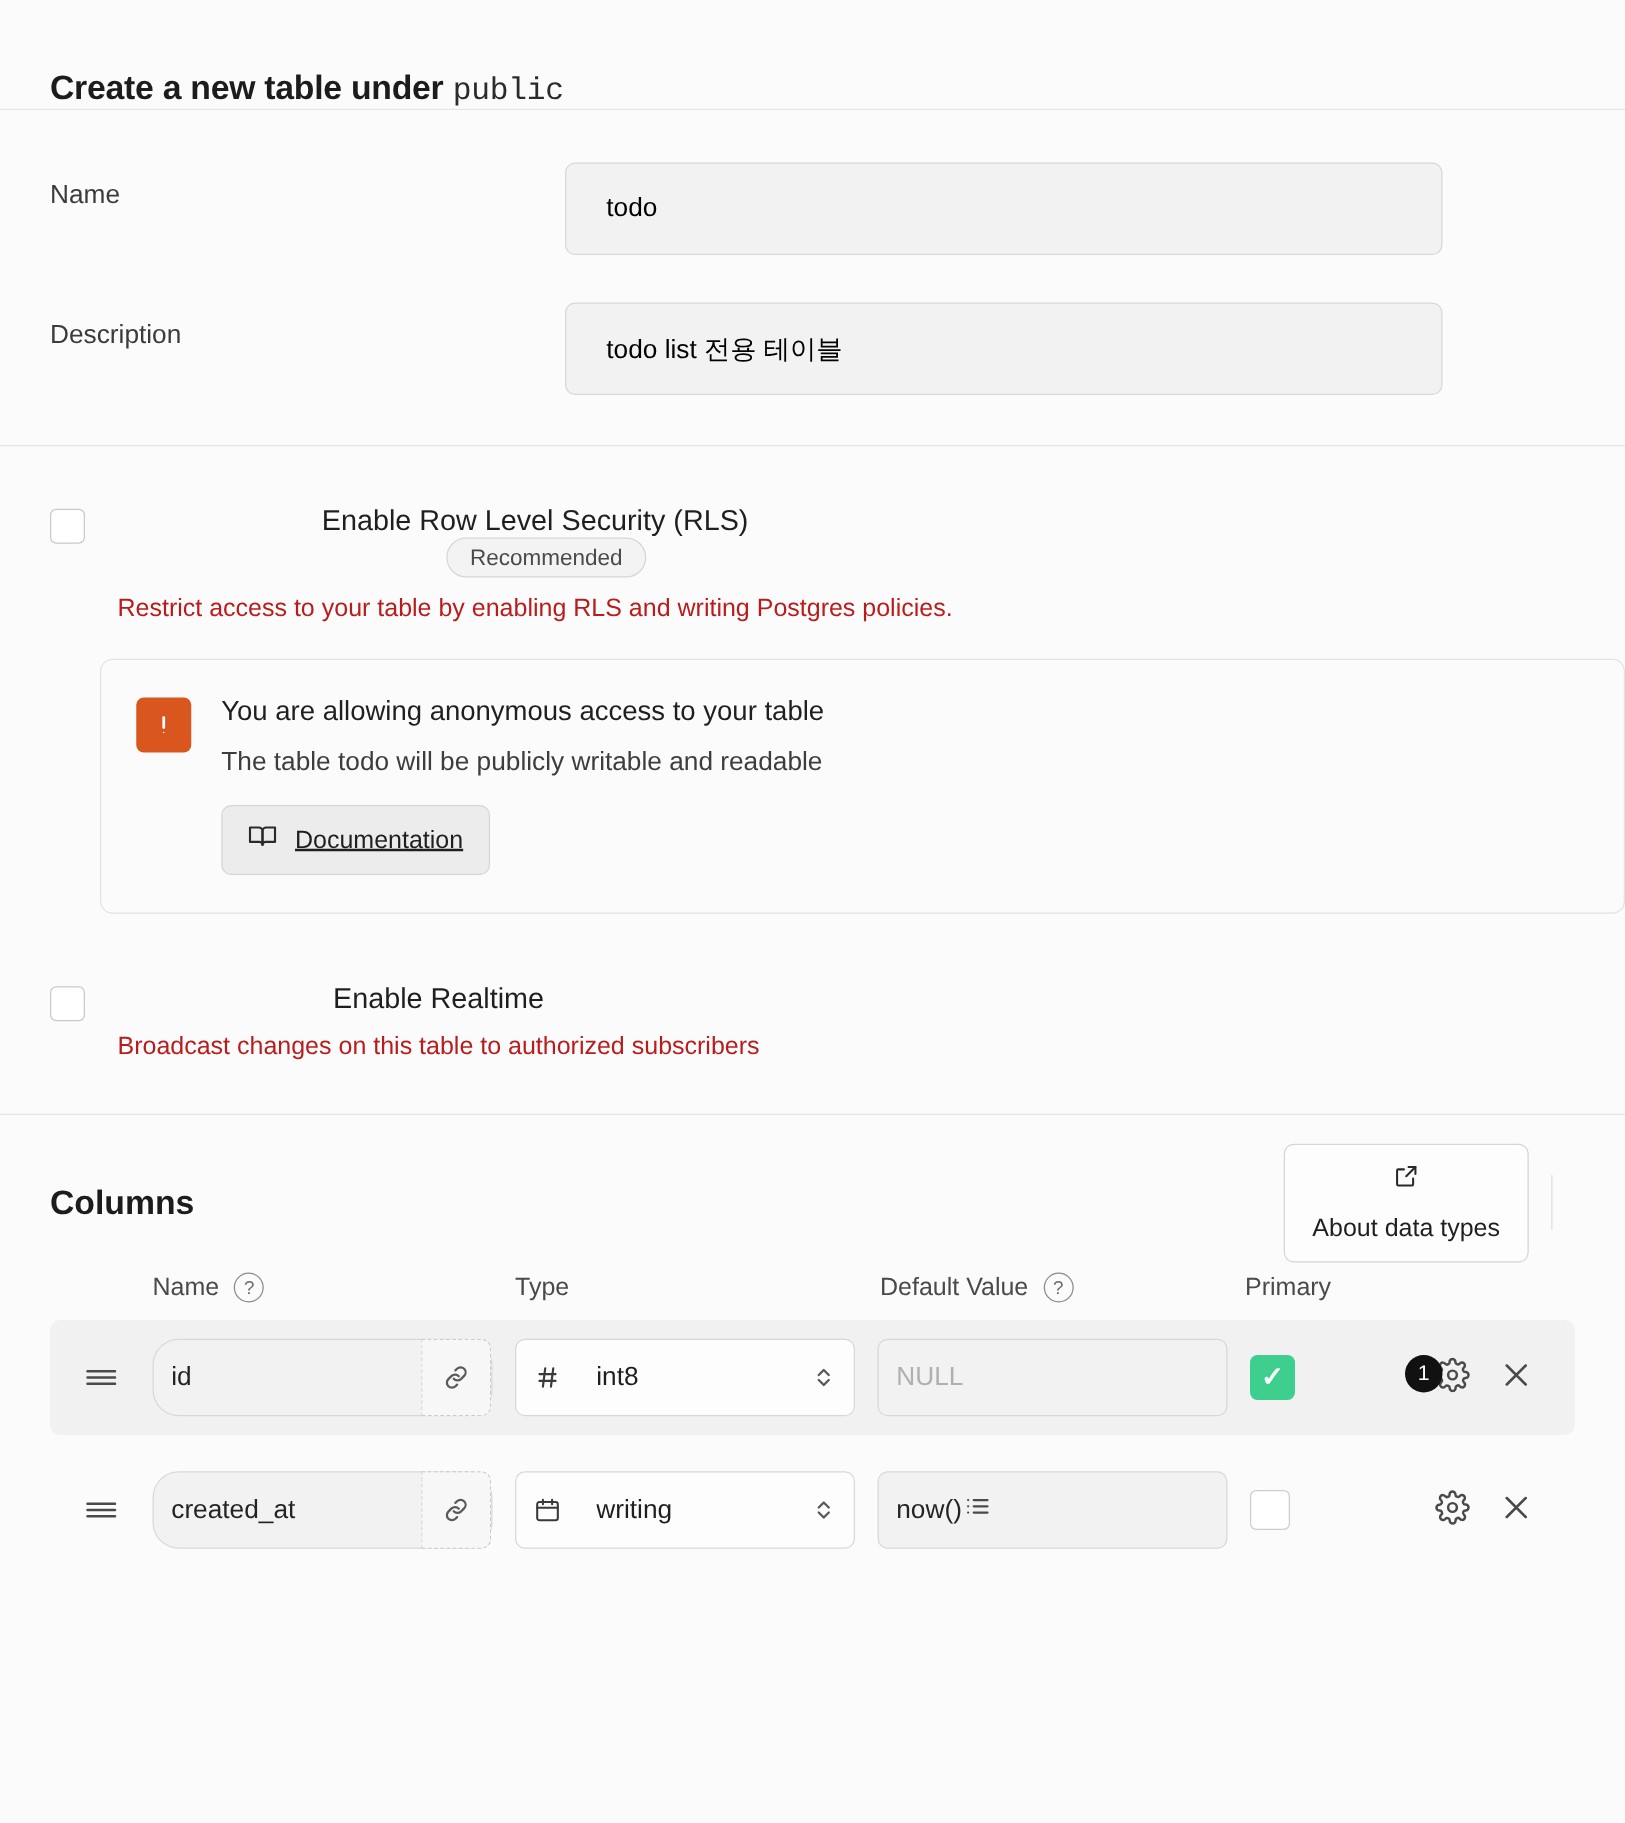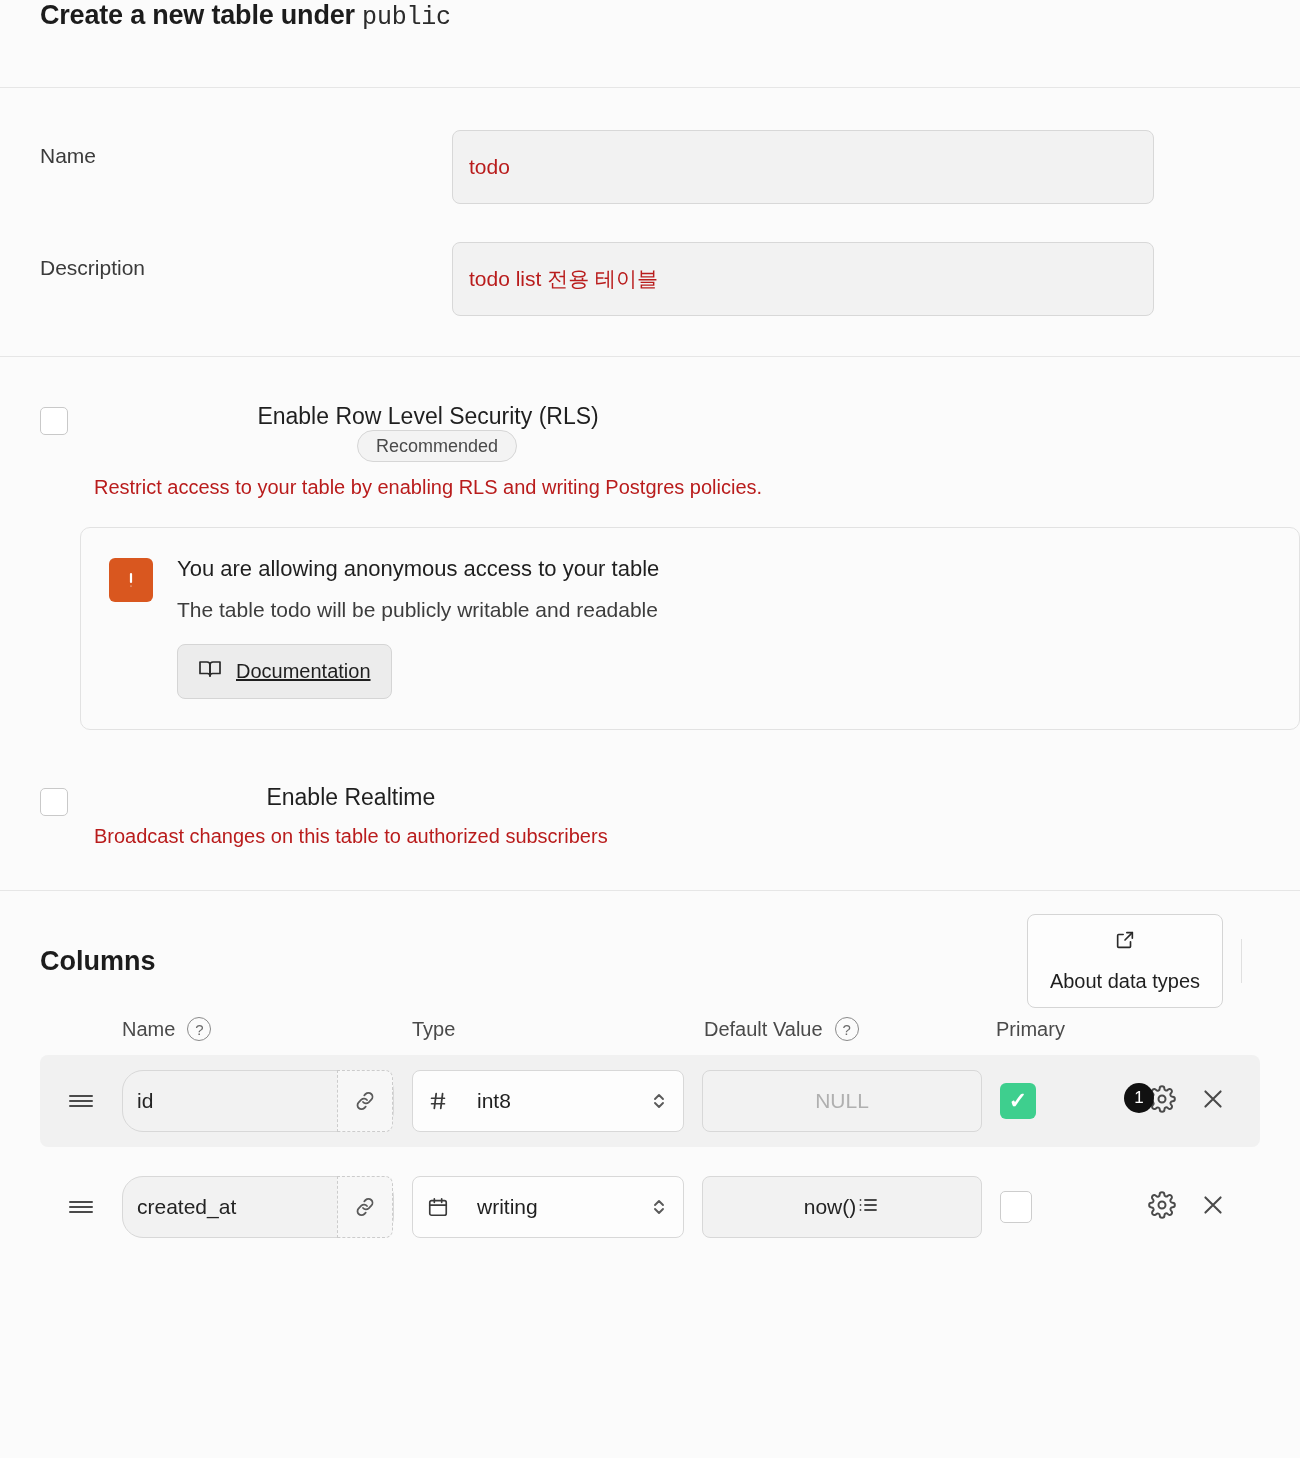"Create a new table under" .header { align-items: flex-start -> flex-end }
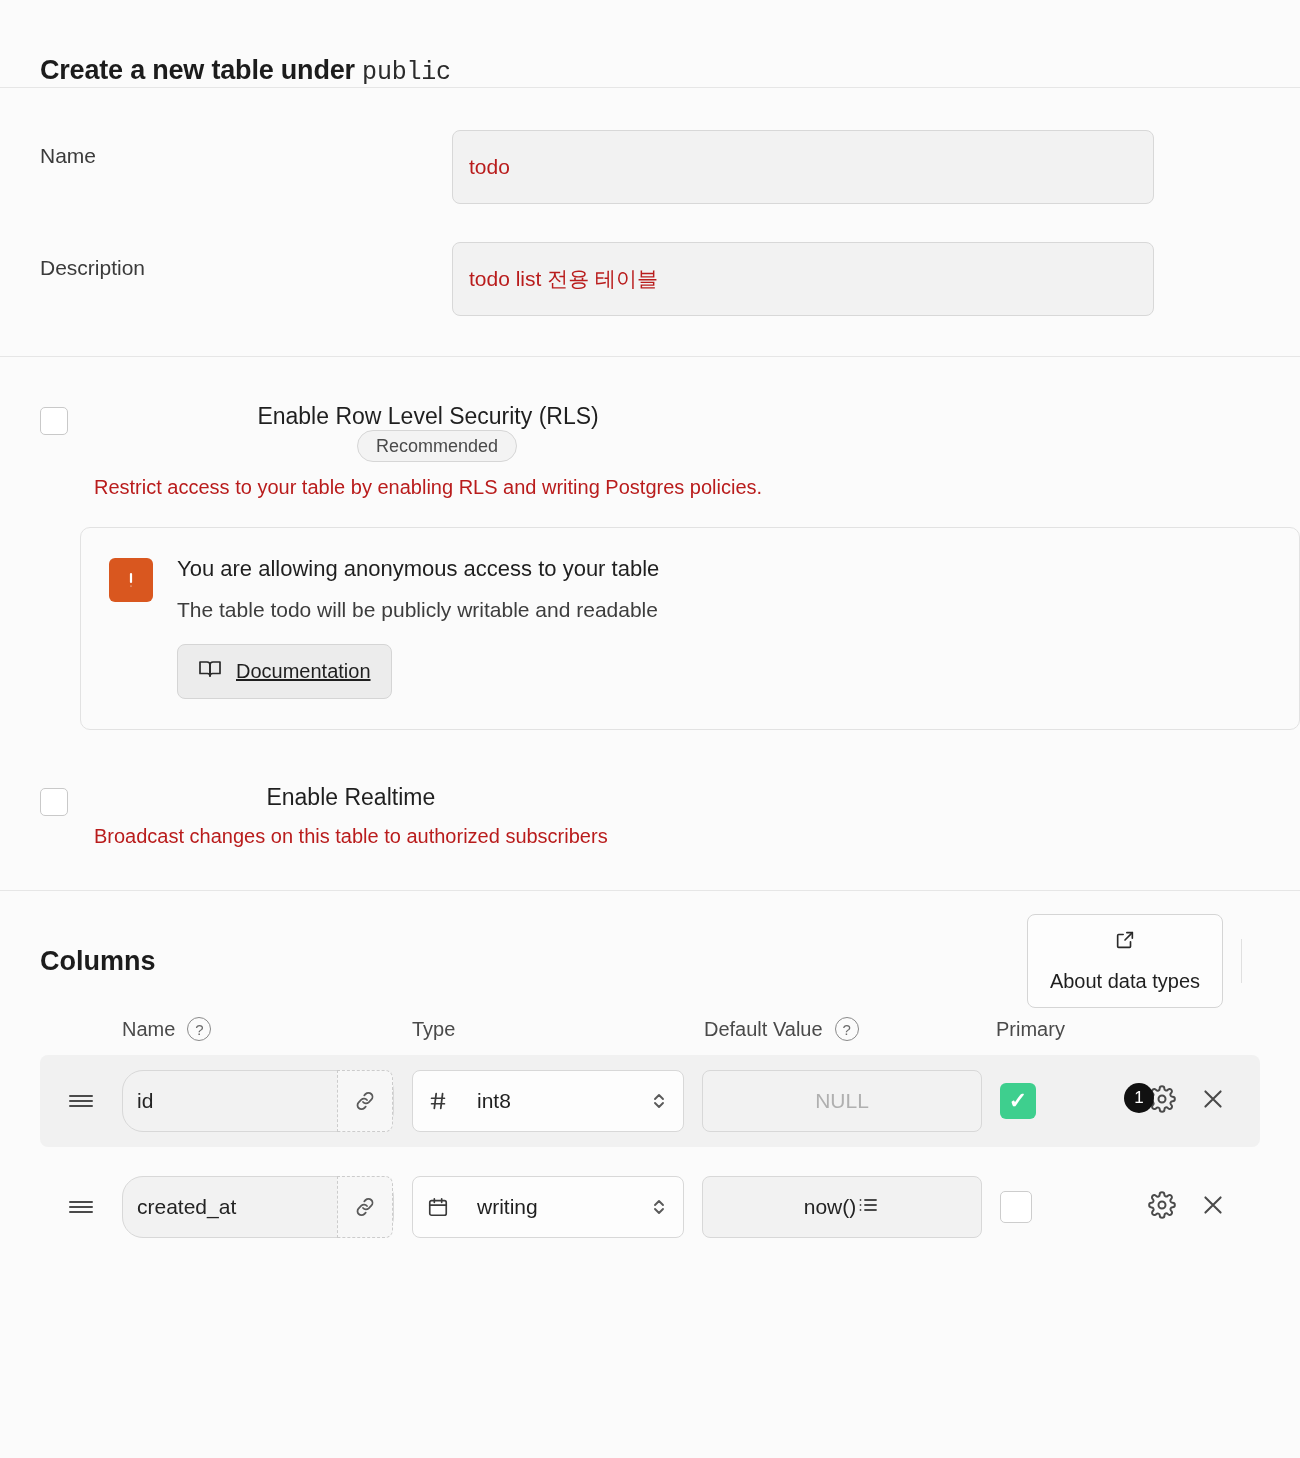"todo" .text-input { color: #b91c1c -> #000000; padding: 0 16px -> 0 32px }
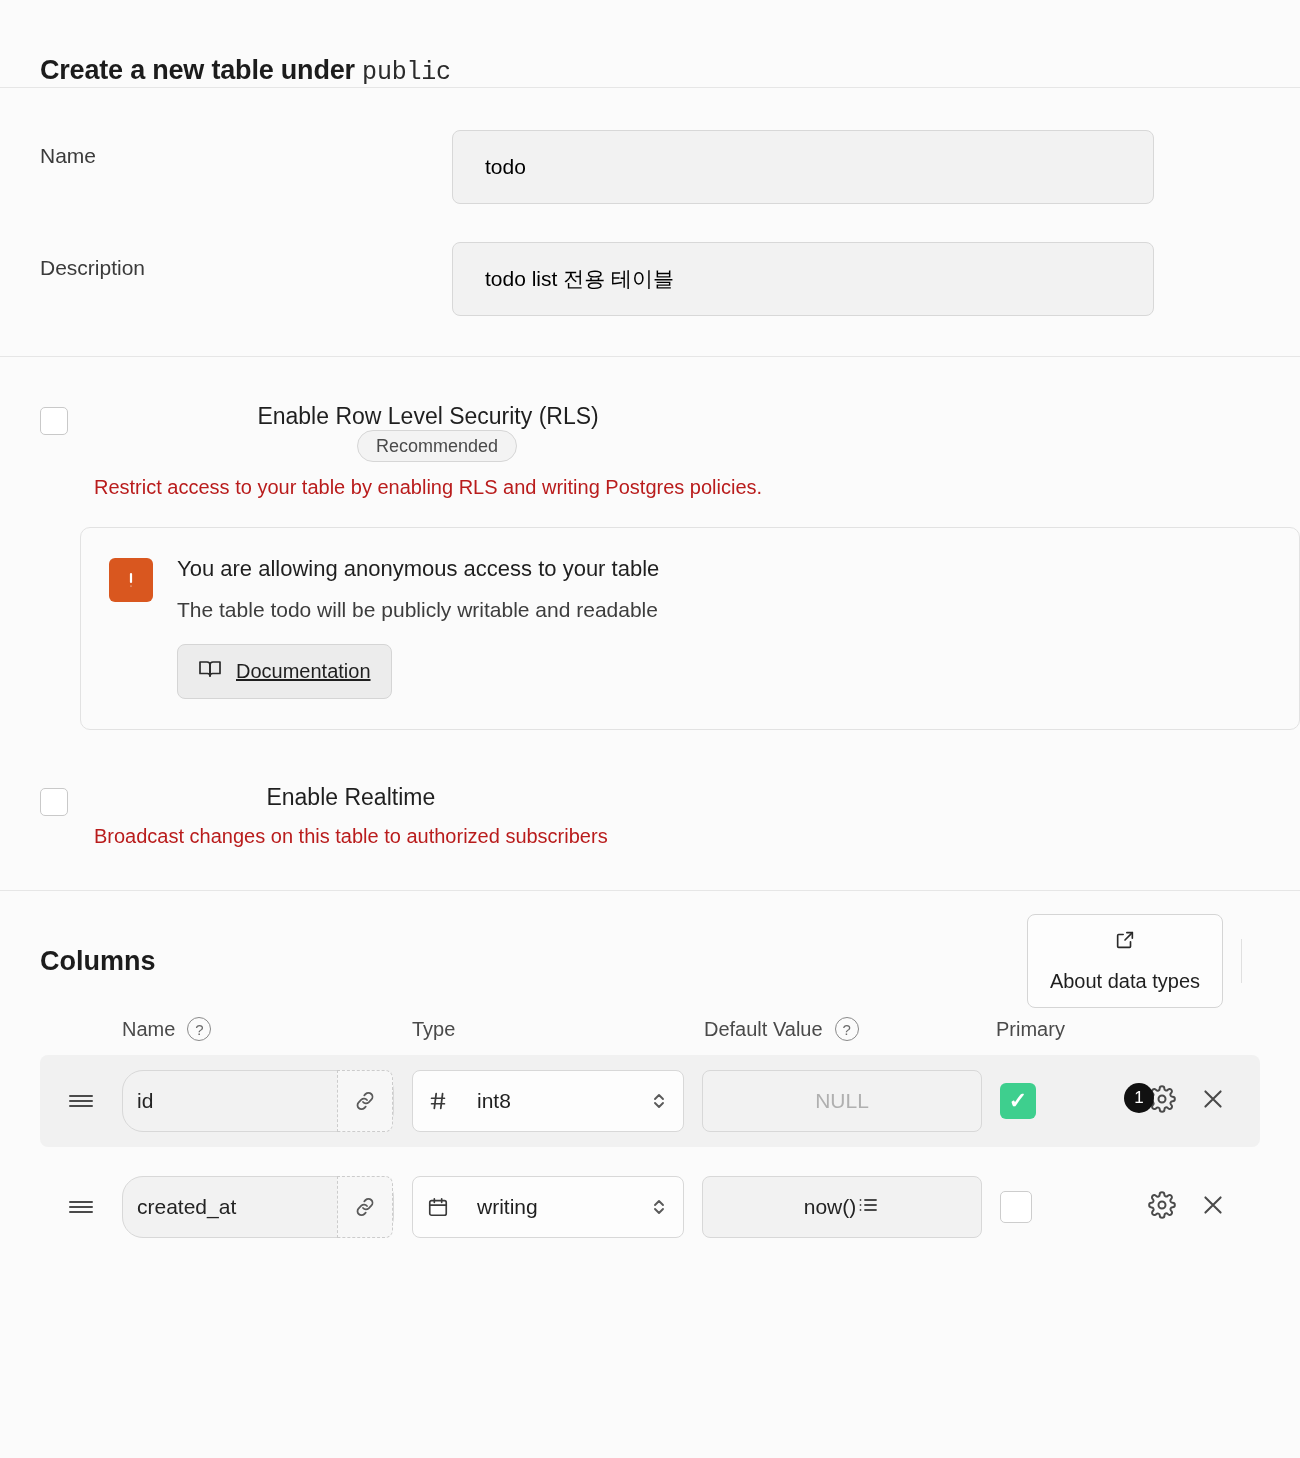"NULL" .cell-default { justify-content: center -> flex-start }
